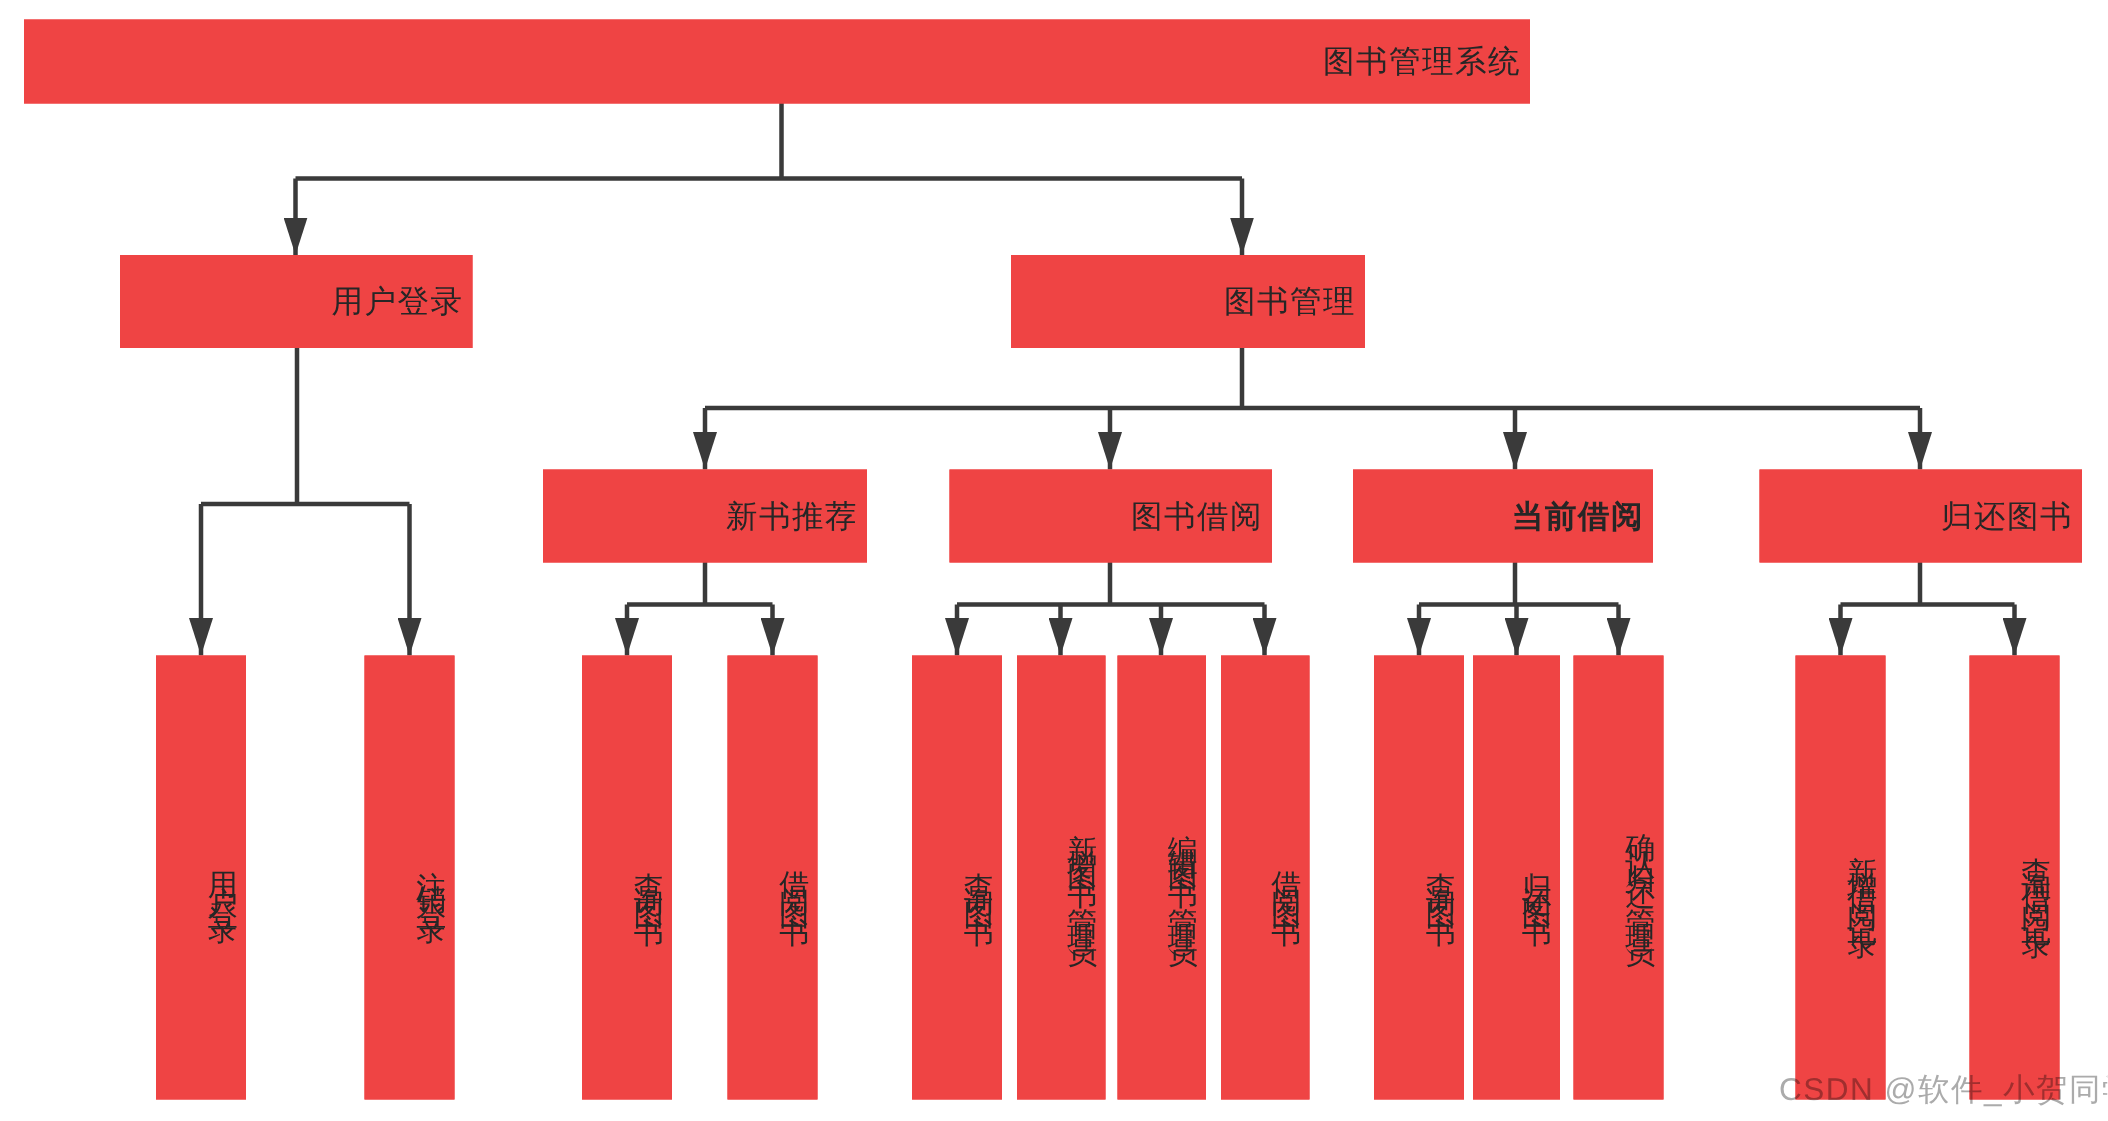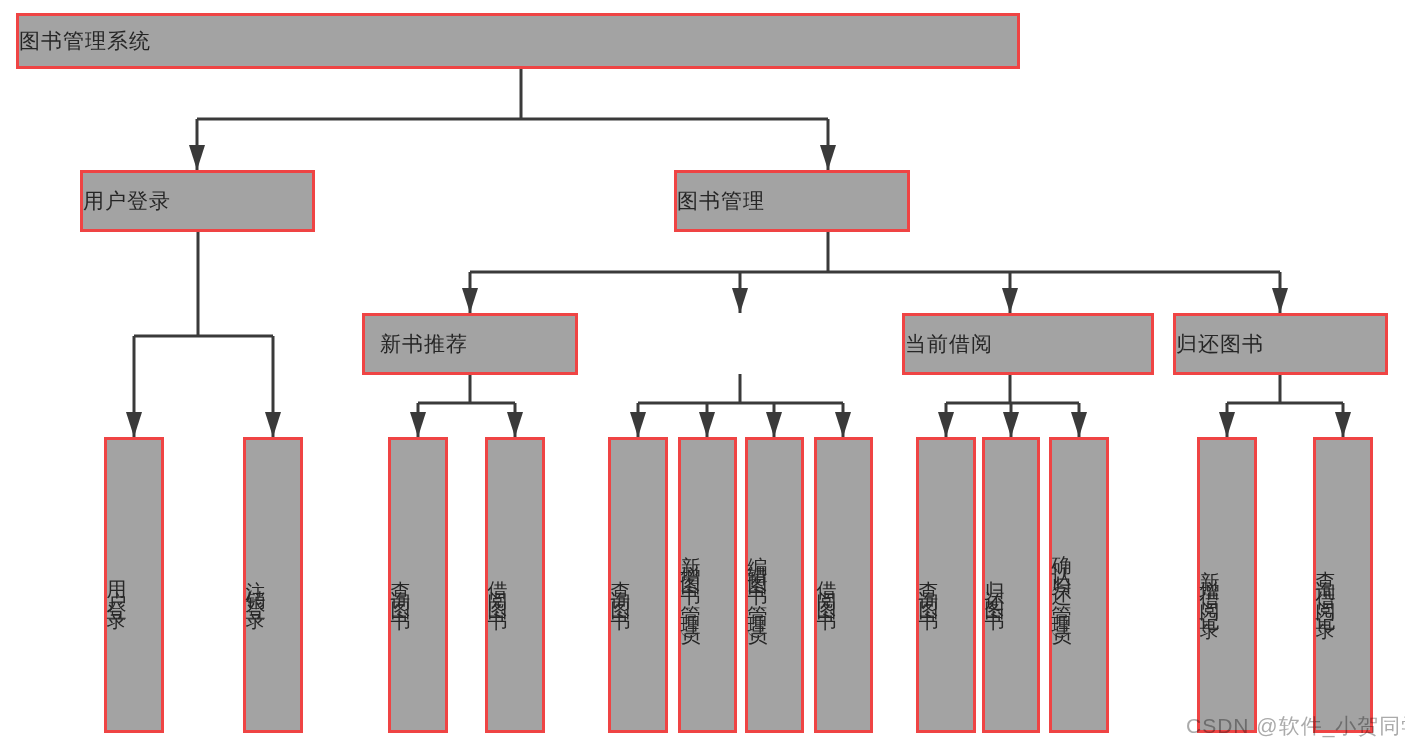"图书管理系统" .node { background: #a3a3a3 -> #ef4444; border: 3px solid #ef4444 -> 6px solid #ef4444; justify-content: flex-start -> flex-end }
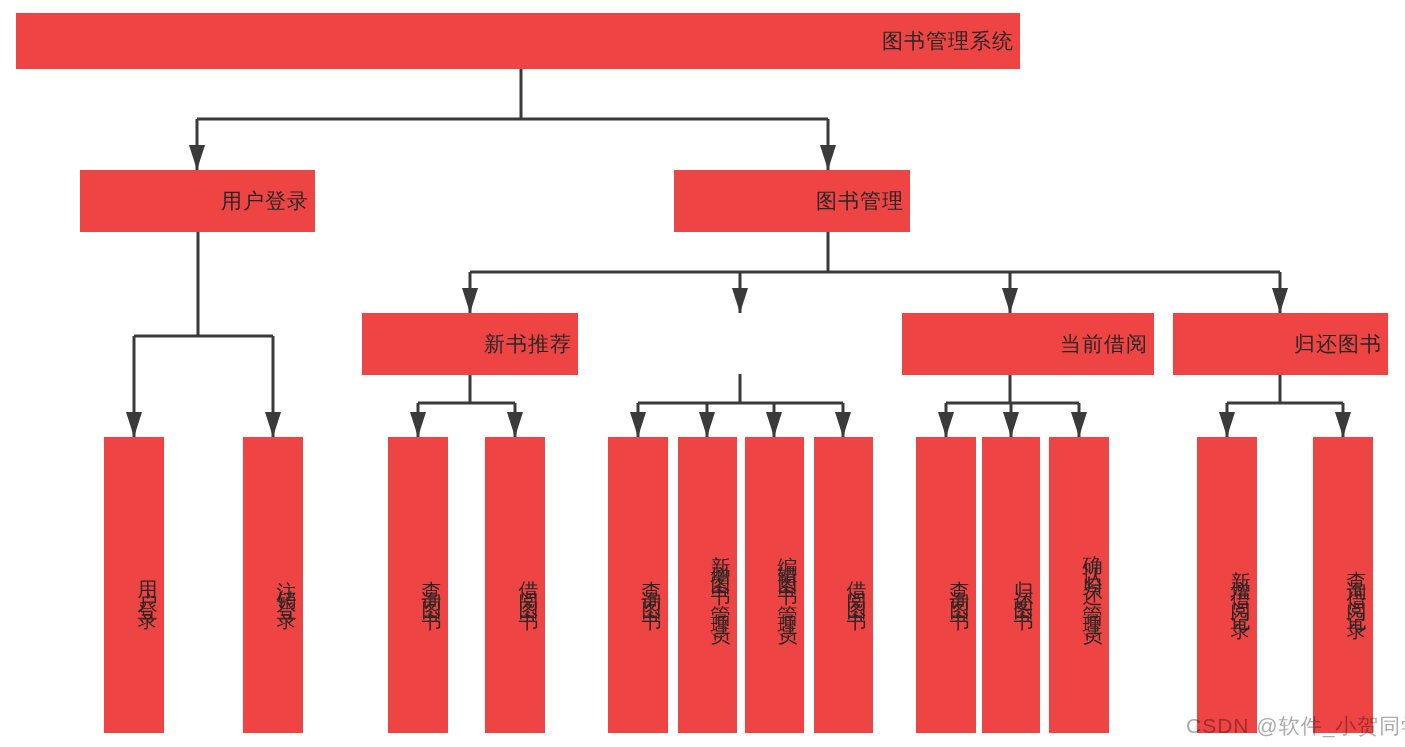"图书借阅" div.node { html: none -> <div> <span>图书借阅</span> </div> }
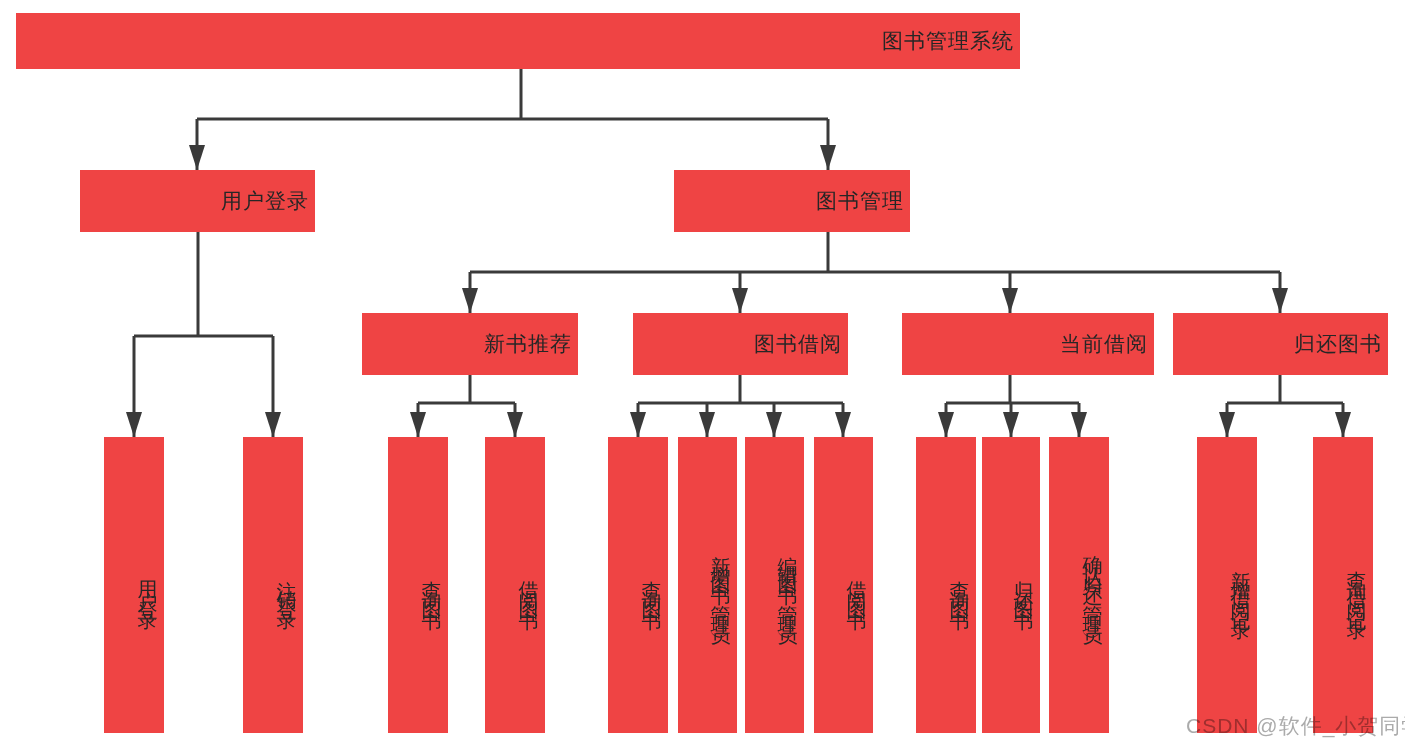"当前借阅" div.node { font-weight: none -> bold; width: 252px -> 200px }
